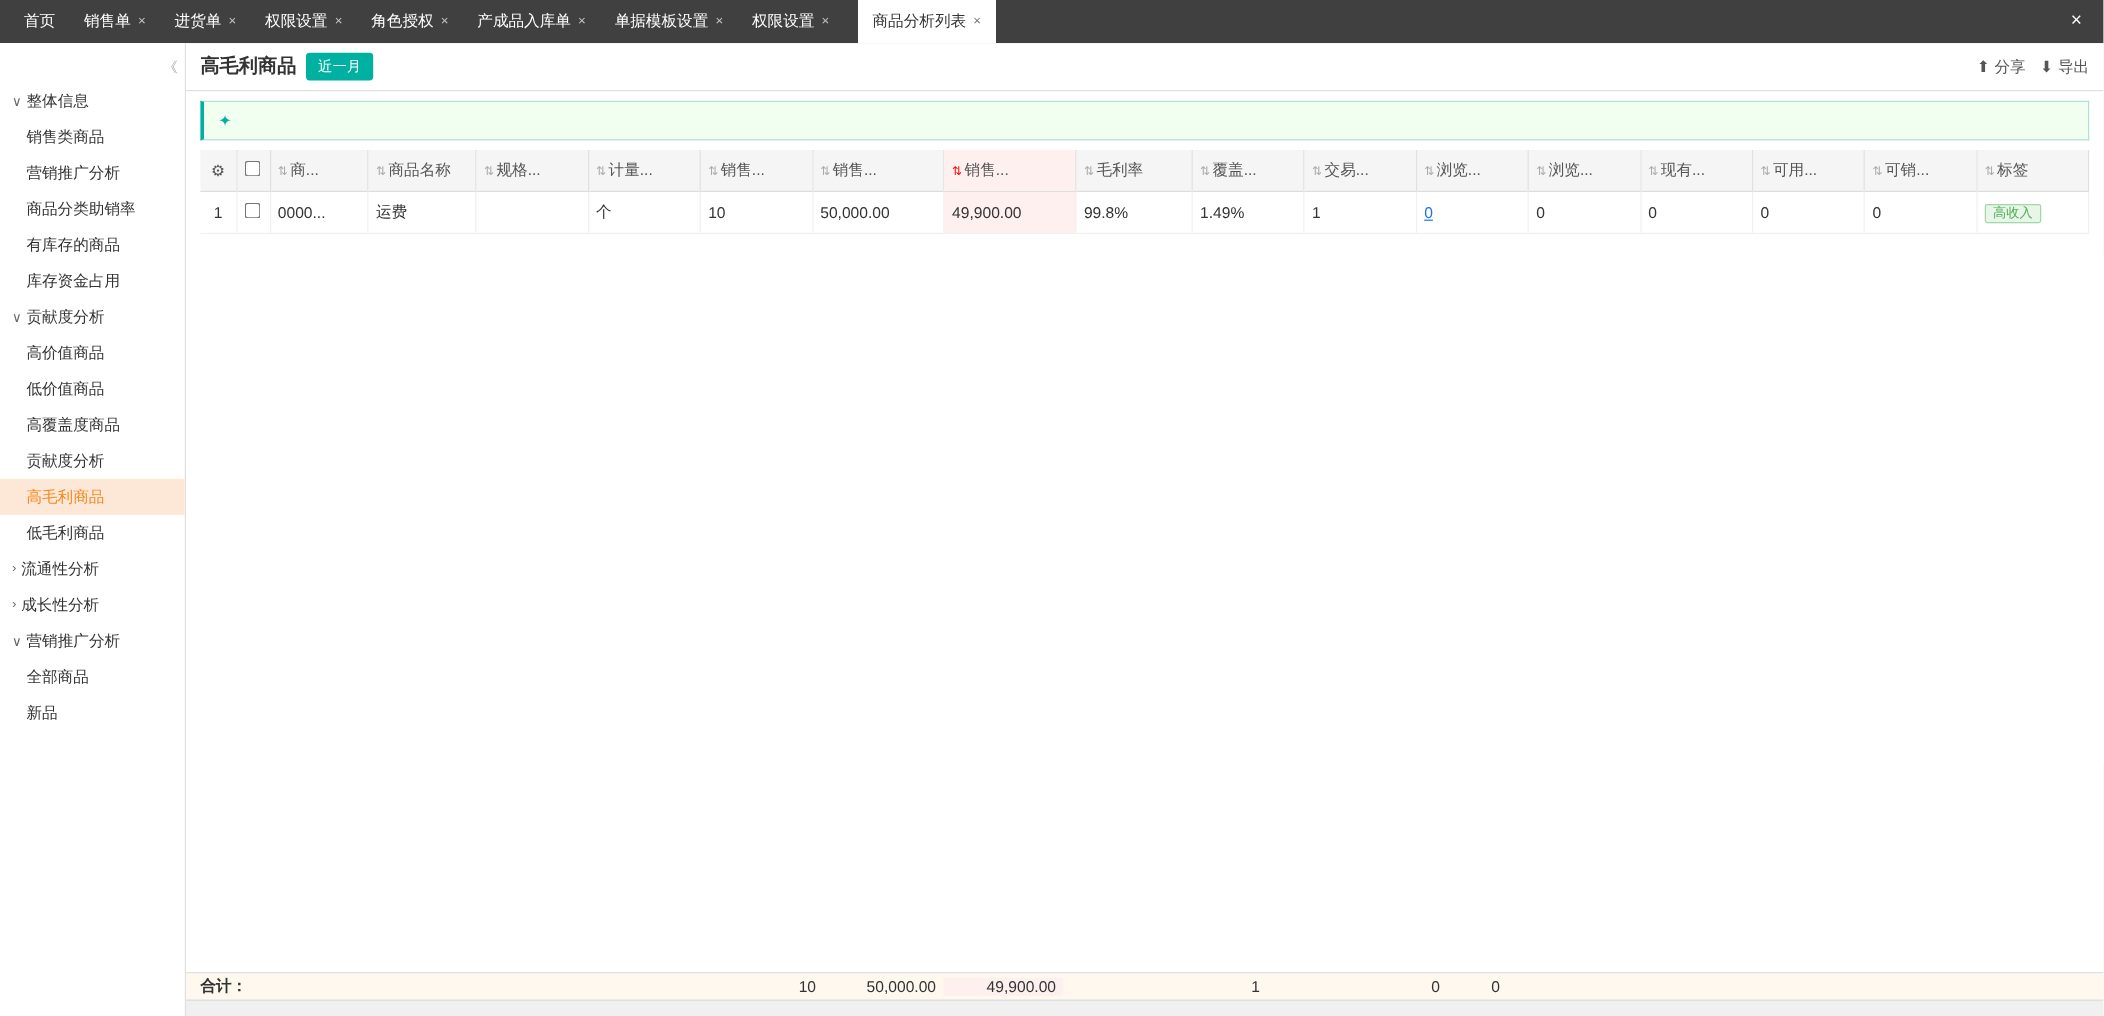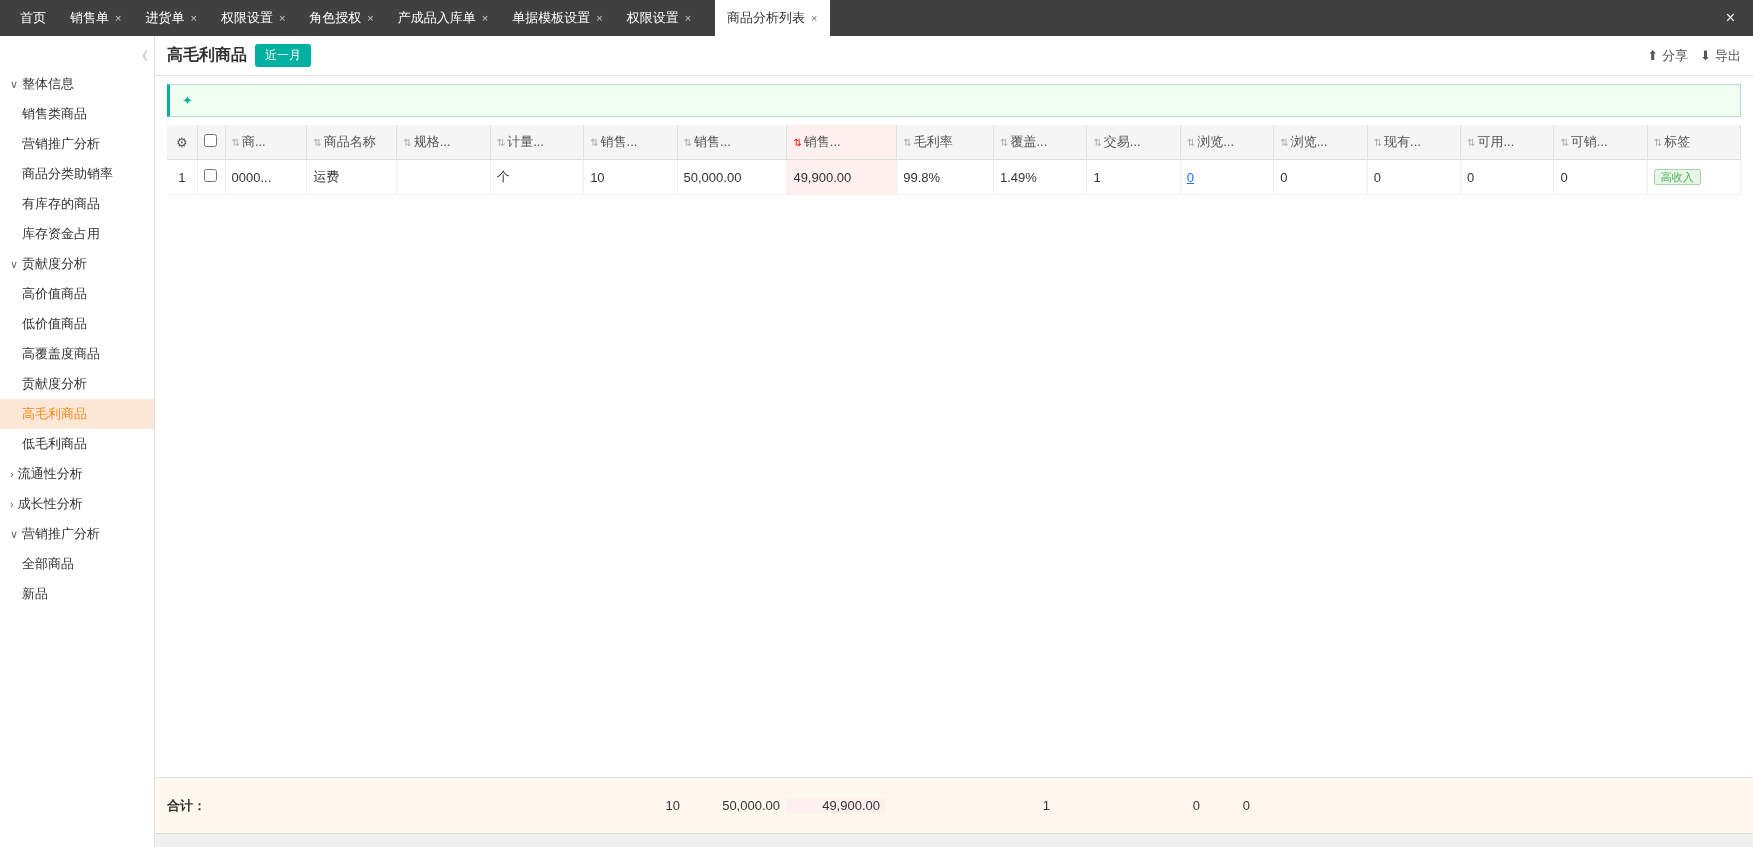"合计：" .footer-totals { height: 56px -> 23px }
